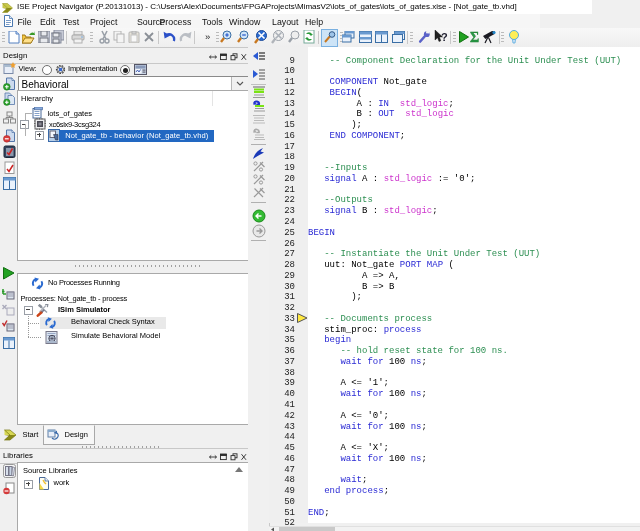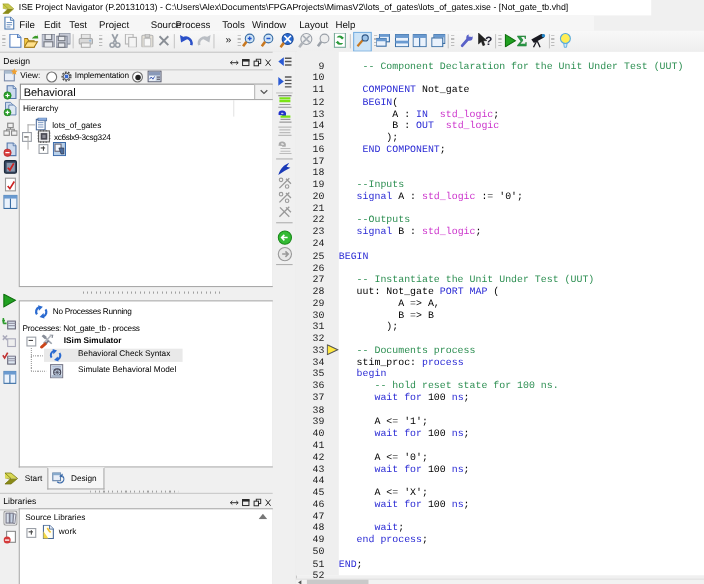"Not_gate_tb - behavior (Not_gate_tb.vhd)" div.abs { html: none -> <div>Not_gate_tb - behavior (Not_gate_tb.vhd)</div> }
